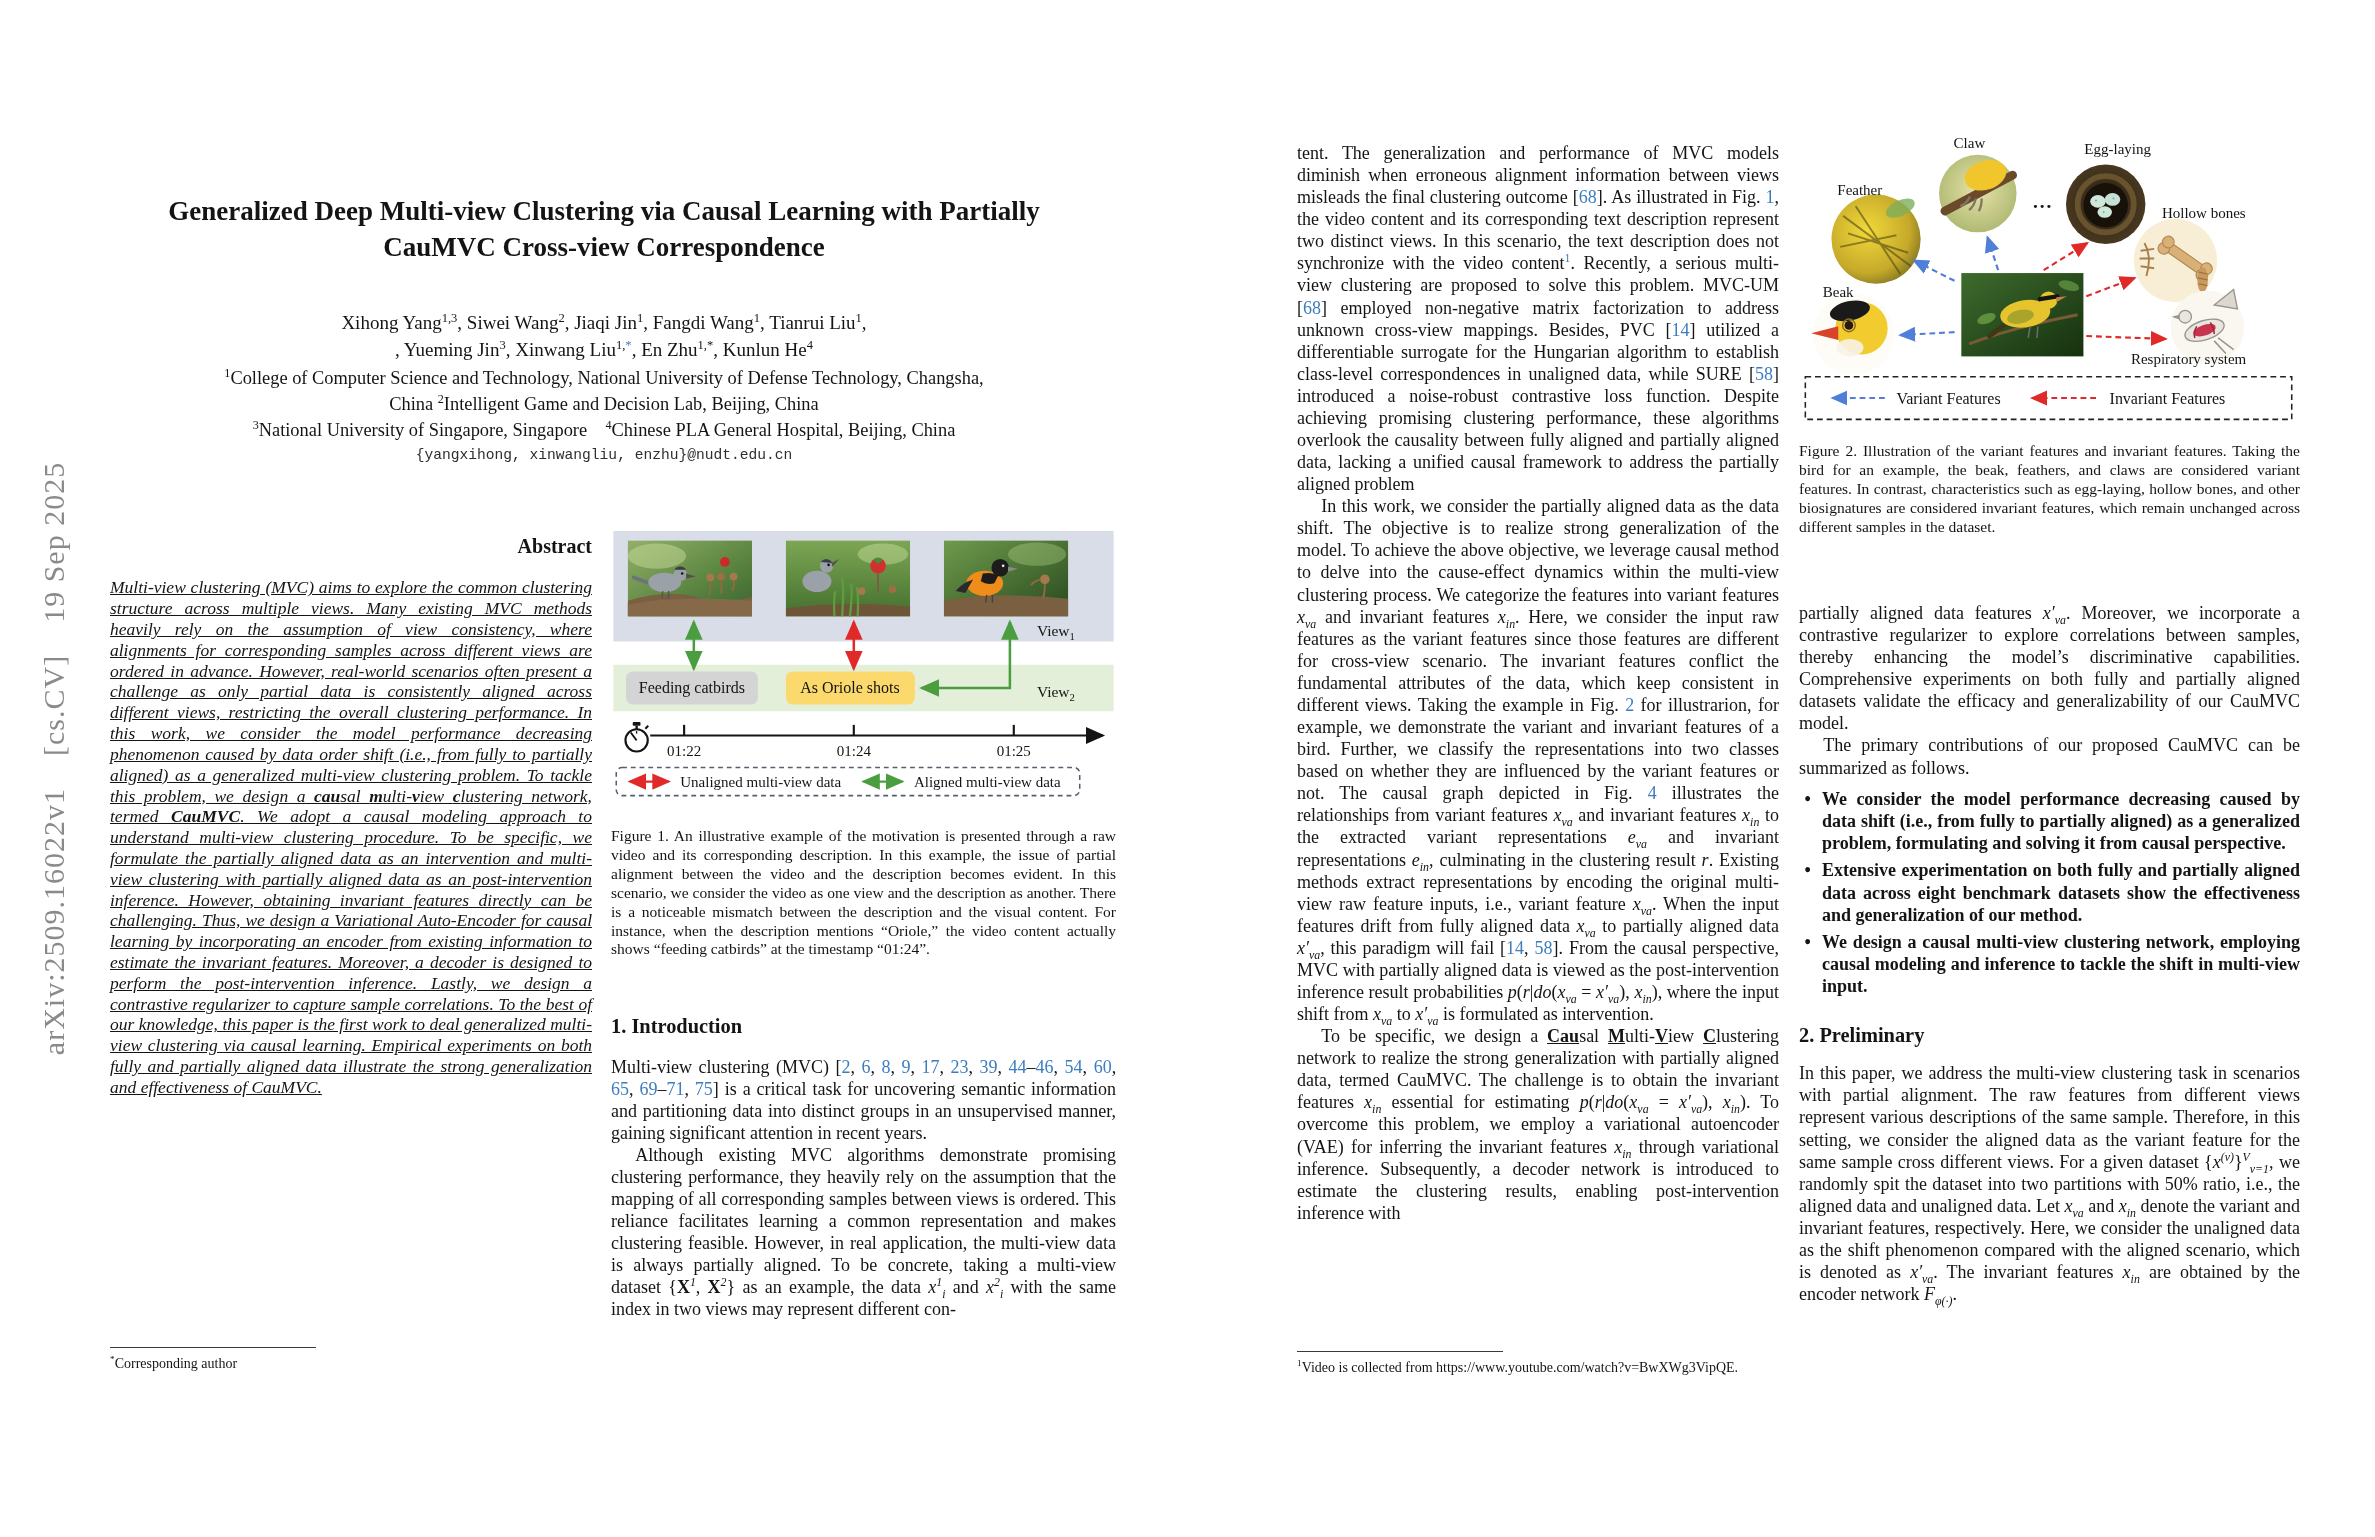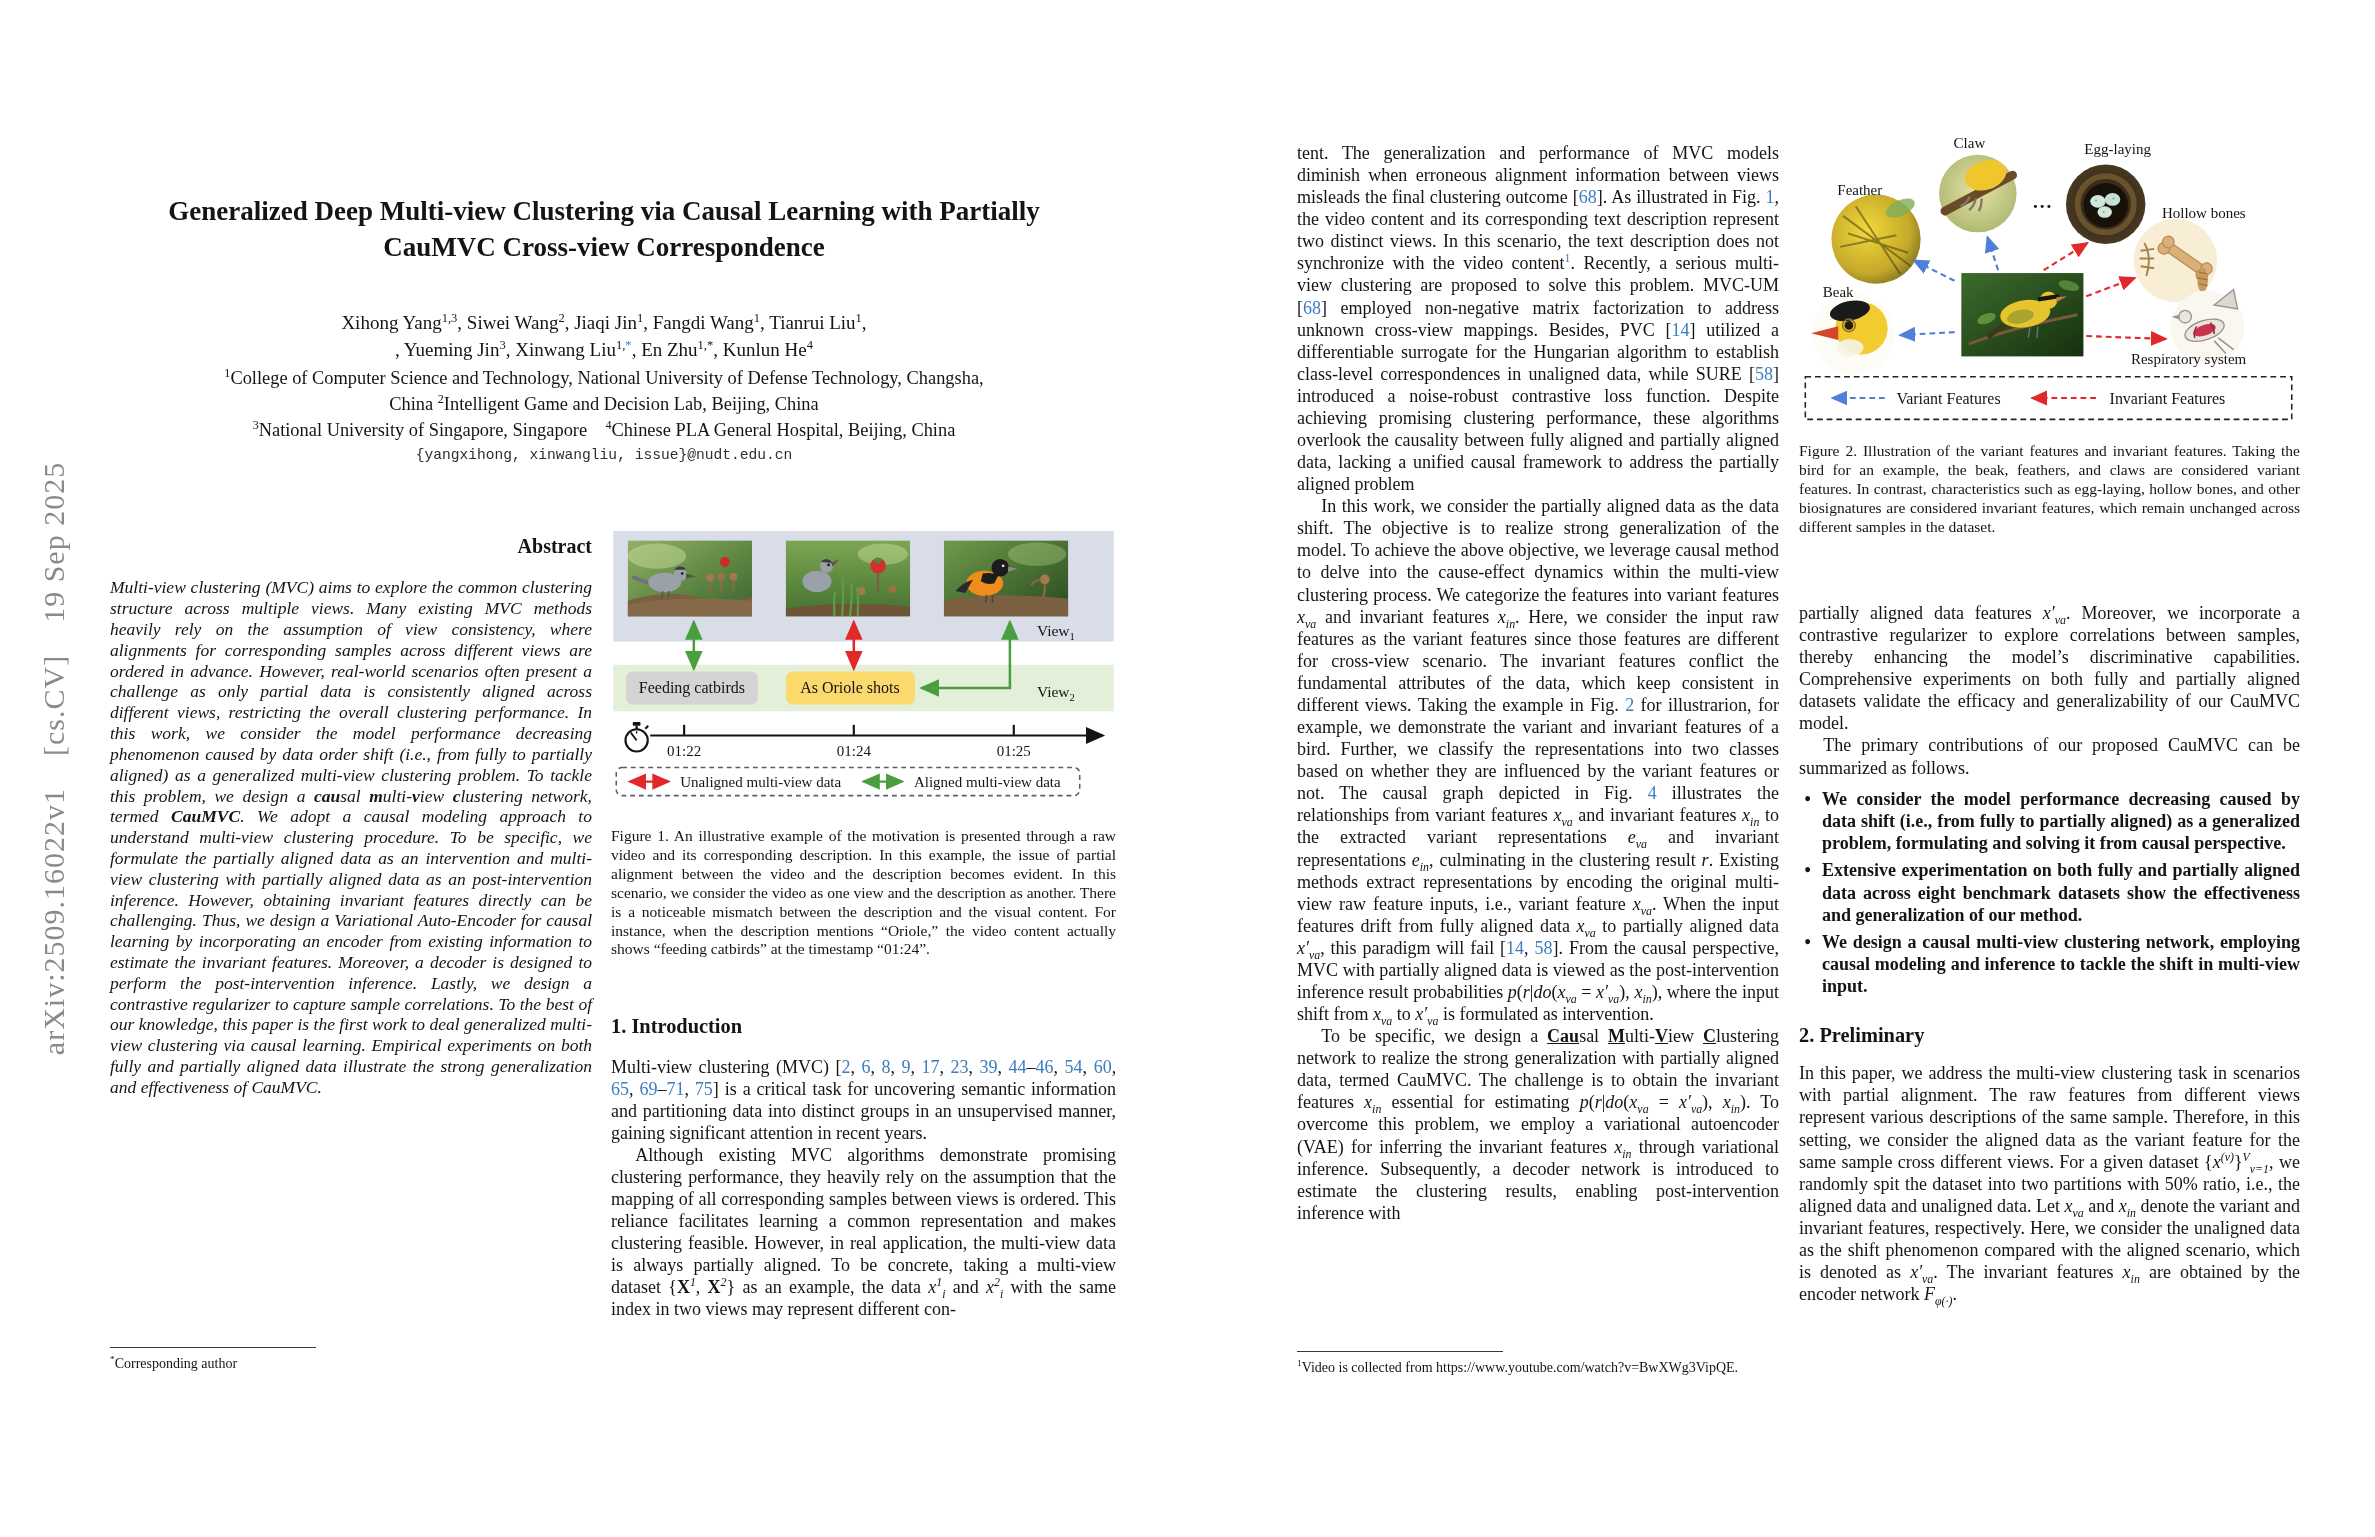"{yangxihong, xinwangliu," div.email { text: issue -> enzhu }
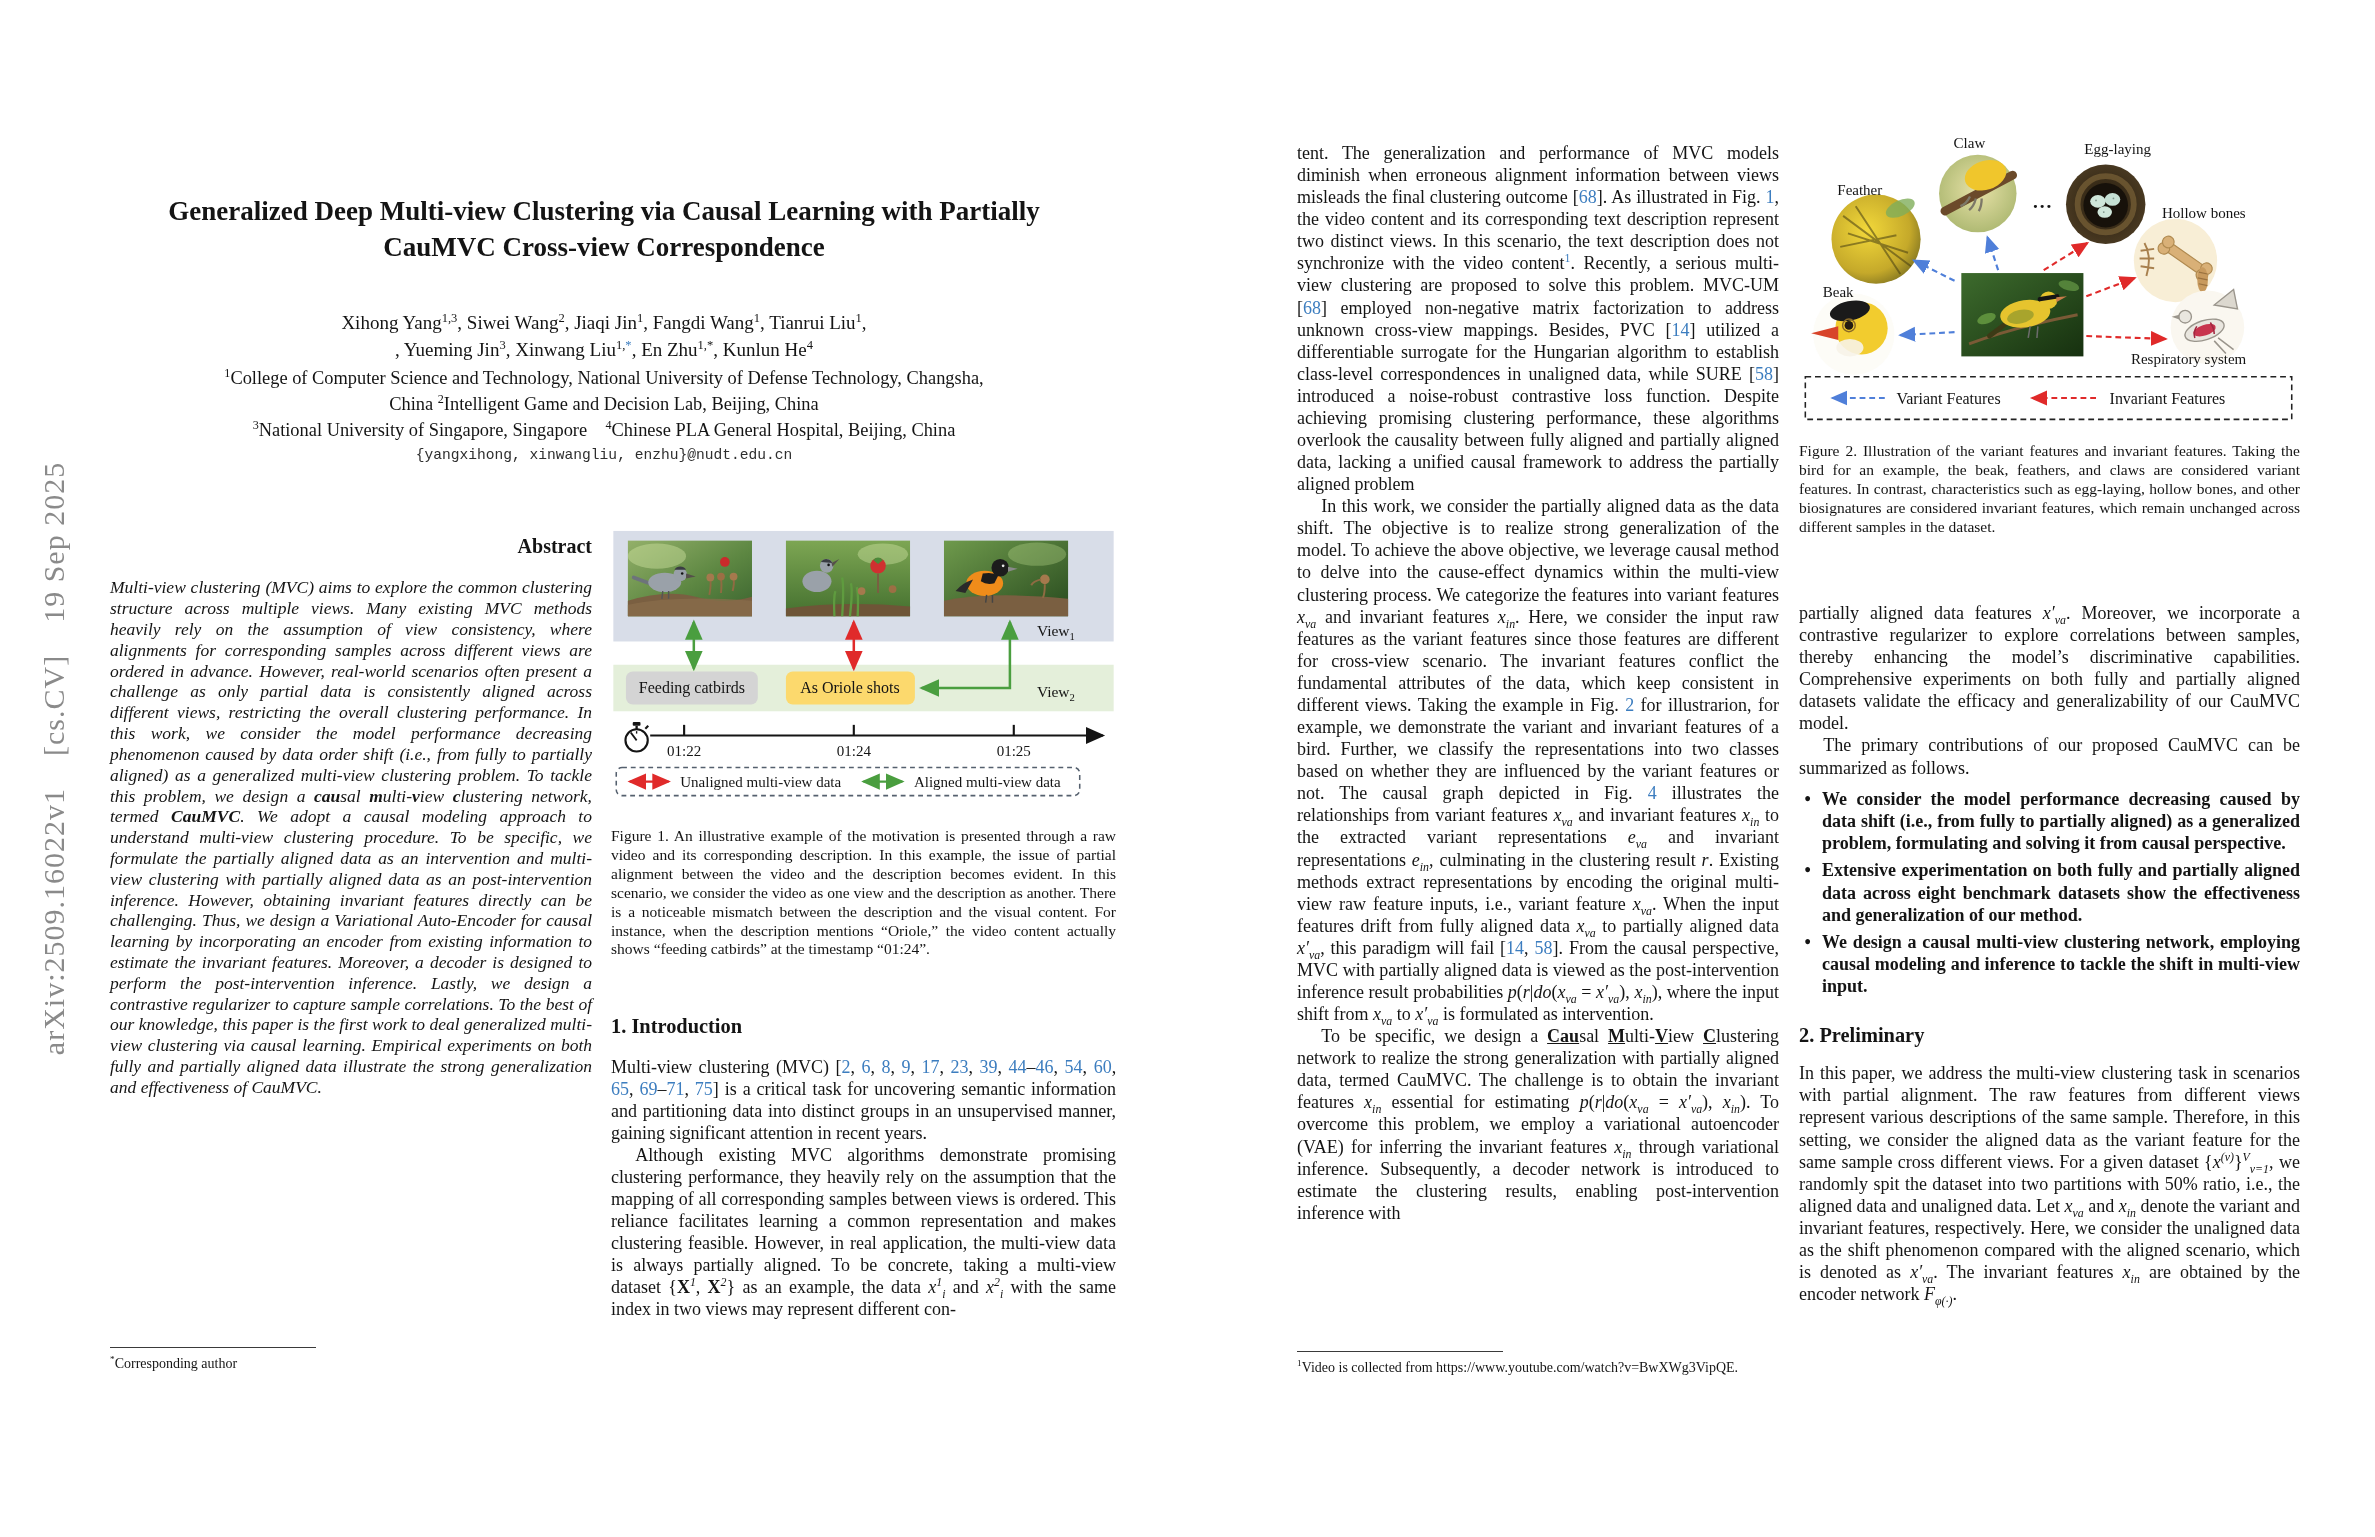"Multi-view clustering (MVC) aims to" .abs-body { text-decoration: none -> underline }
